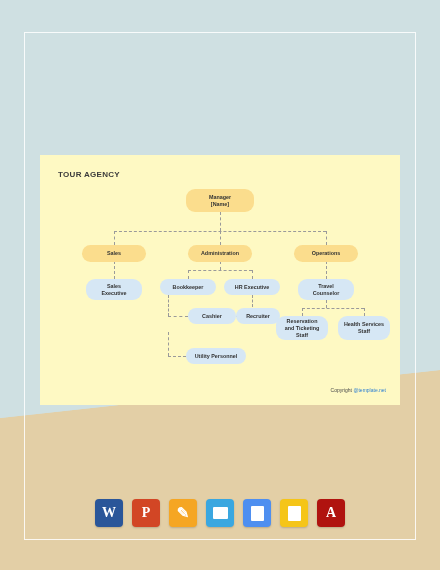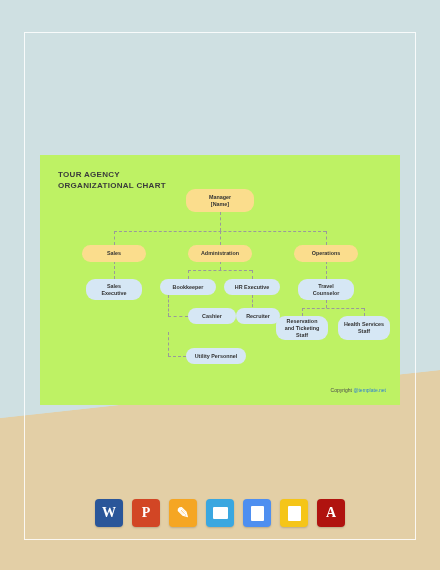"TOUR AGENCY" #card { background: #bef264 -> #fef9c3 }
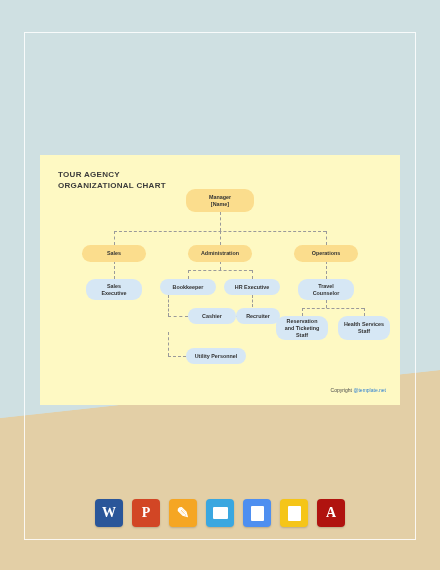"ORGANIZATIONAL CHART" div { html: <div>ORGANIZATIONAL CHART</div> -> none }
